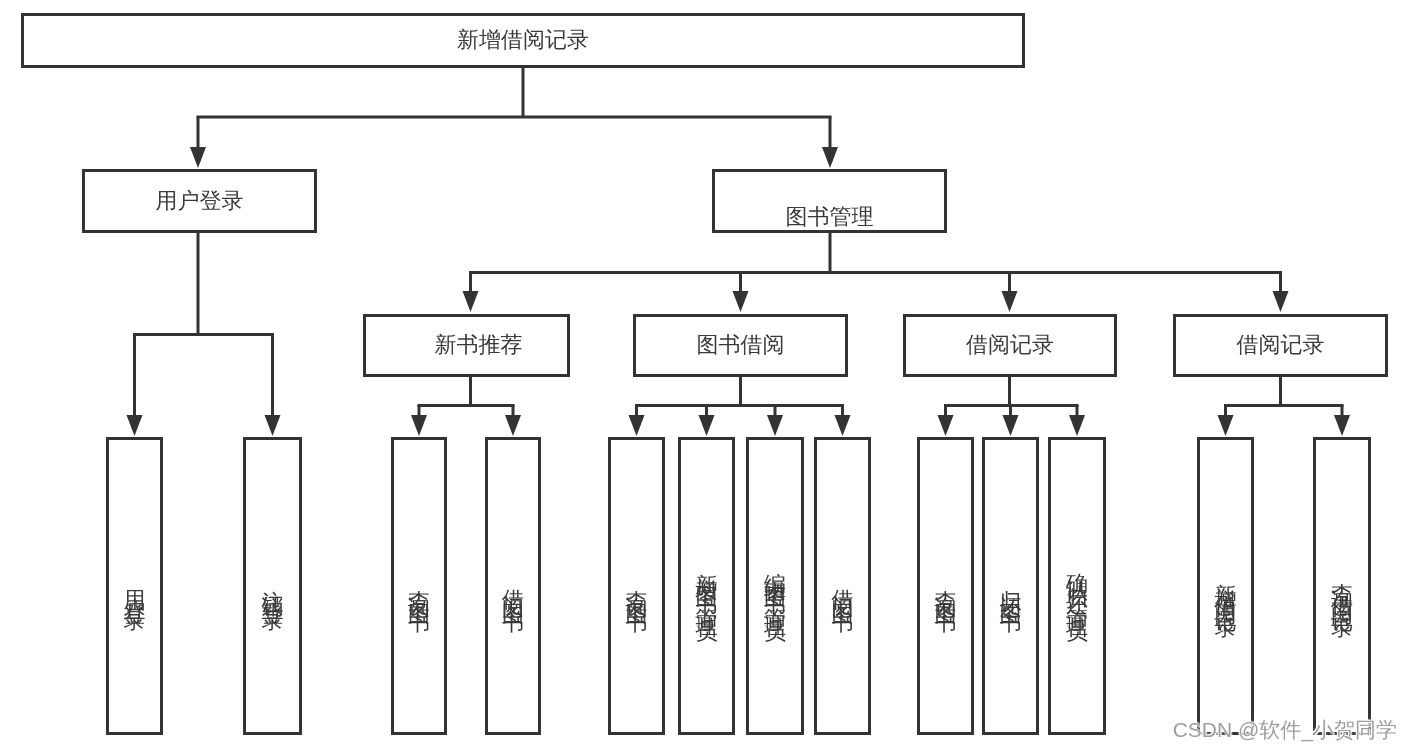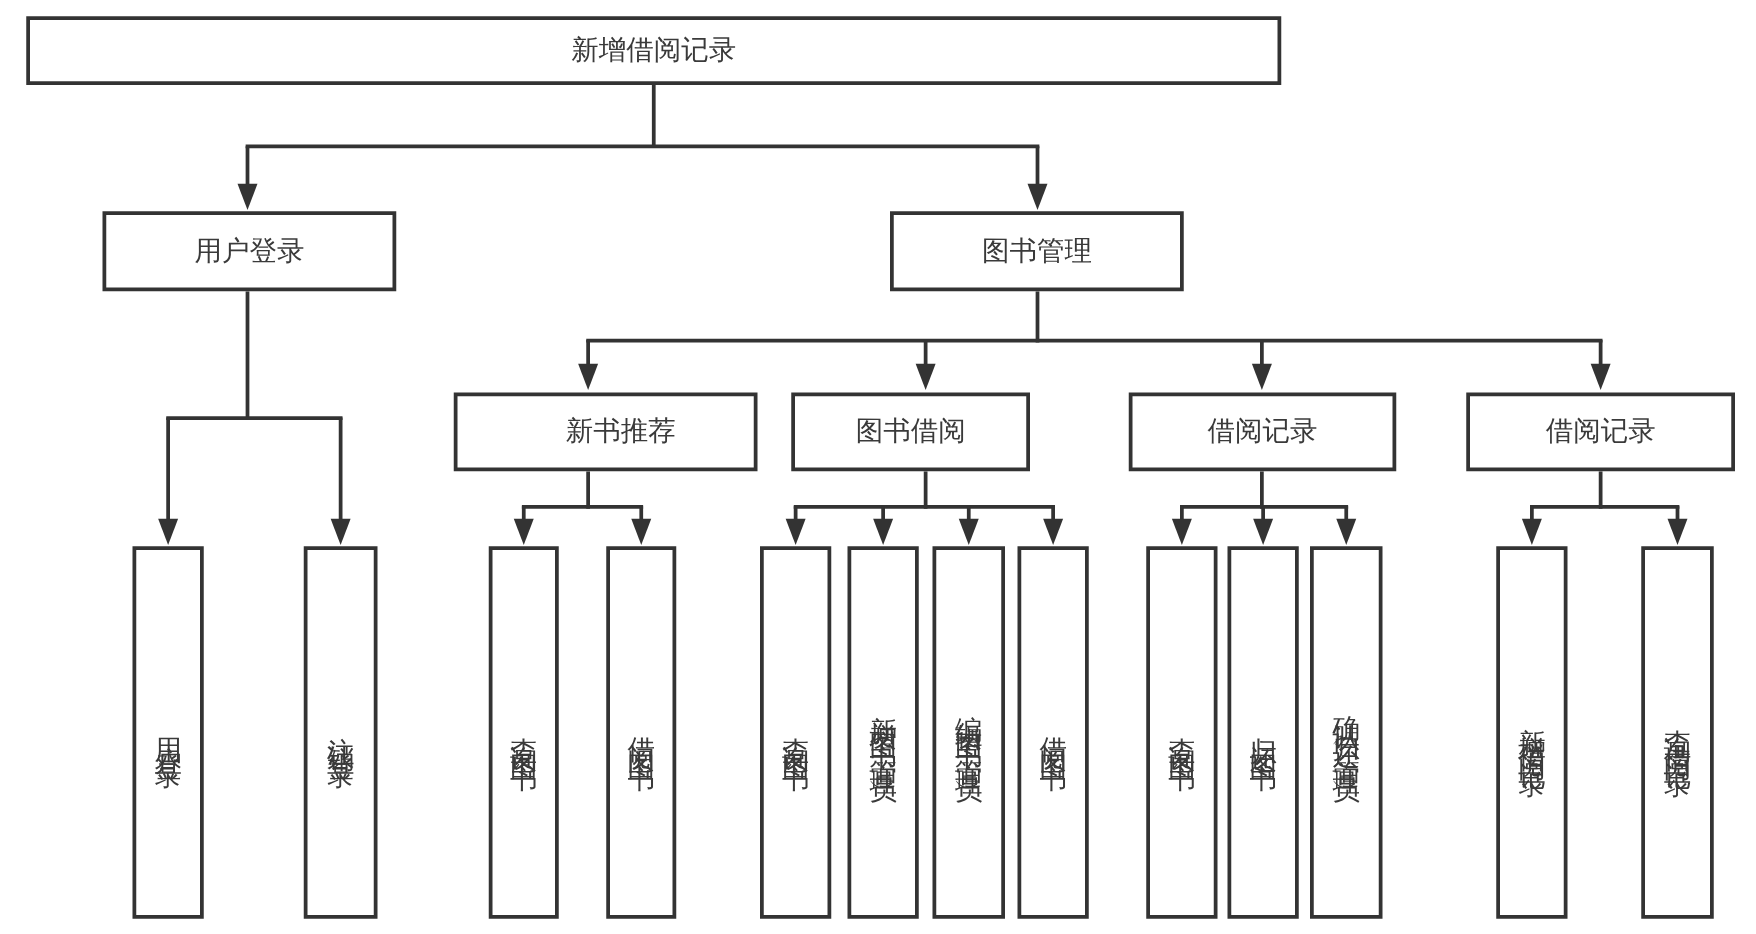"图书管理" .n-l2b { align-items: none -> flex-end }
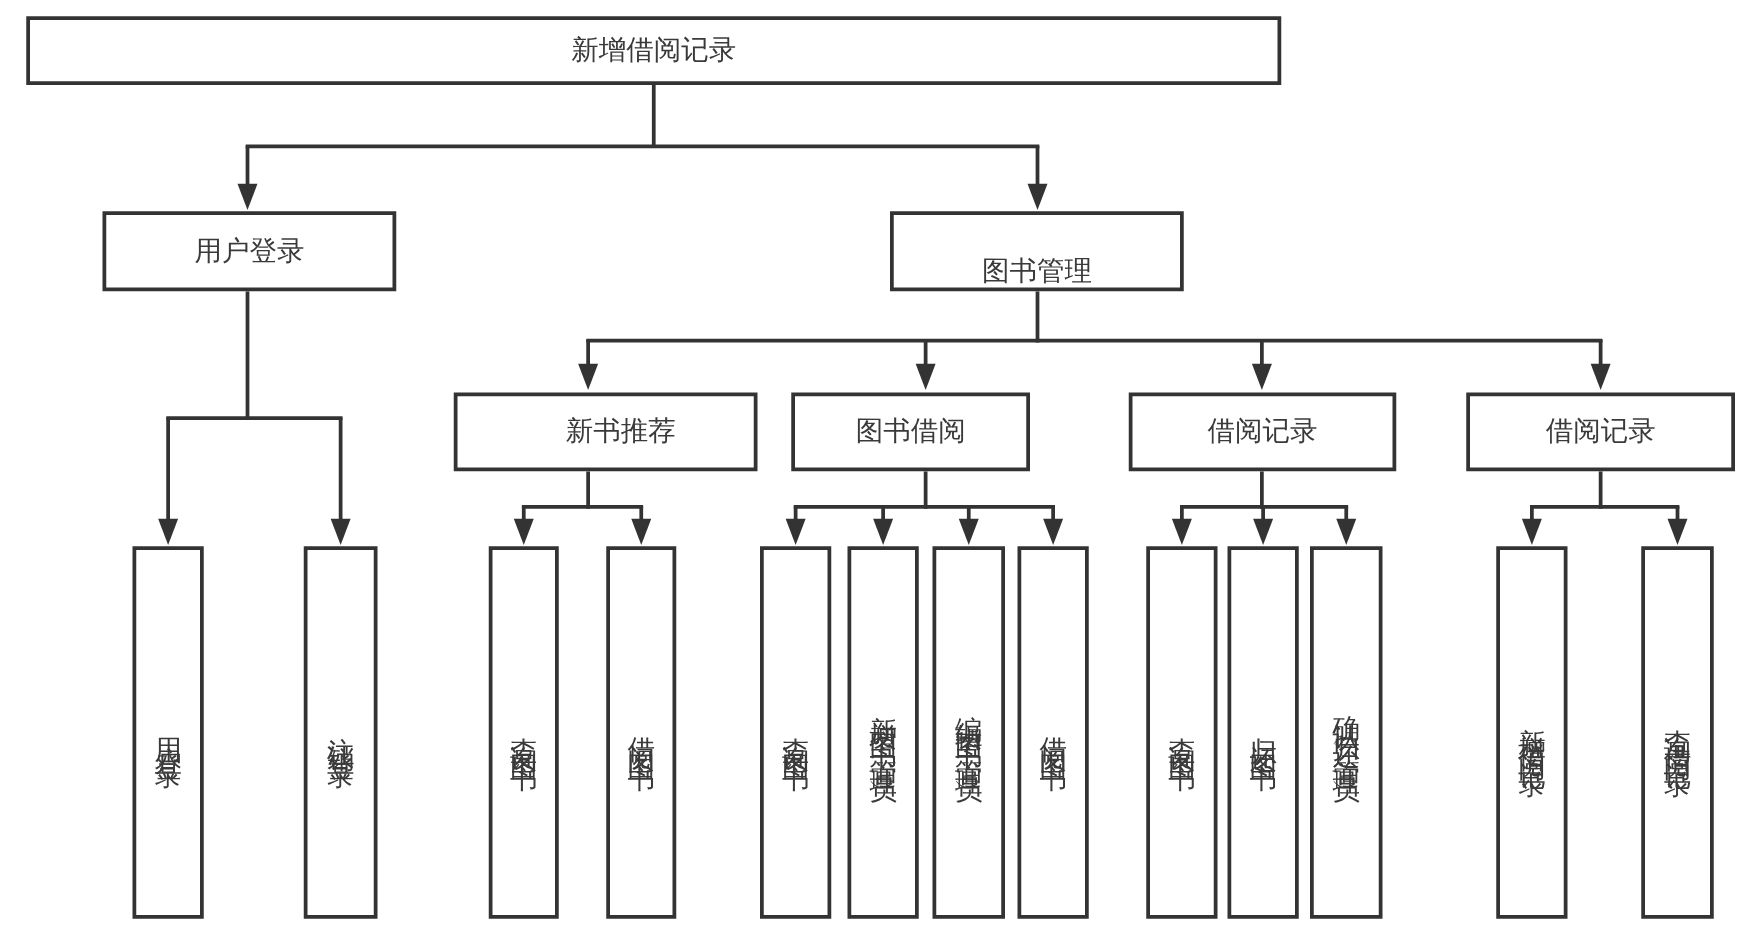"新书推荐" .n-l3a { width: 243px -> 207px }
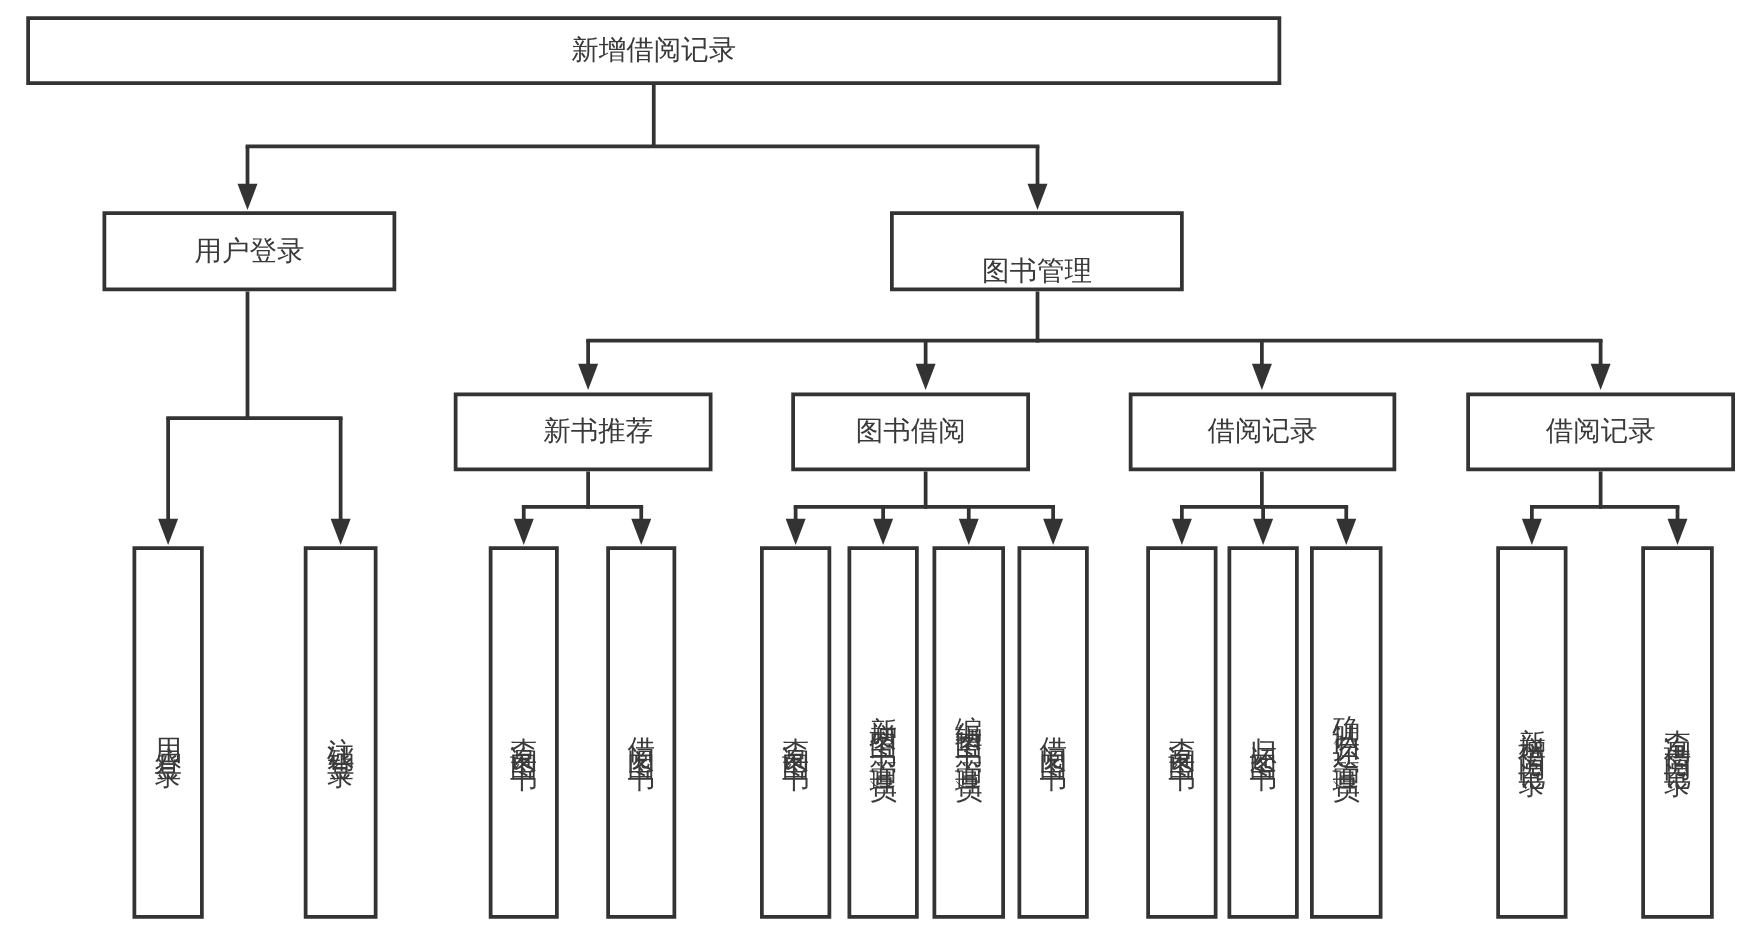"图书借阅" .n-l3b { width: 191px -> 215px }
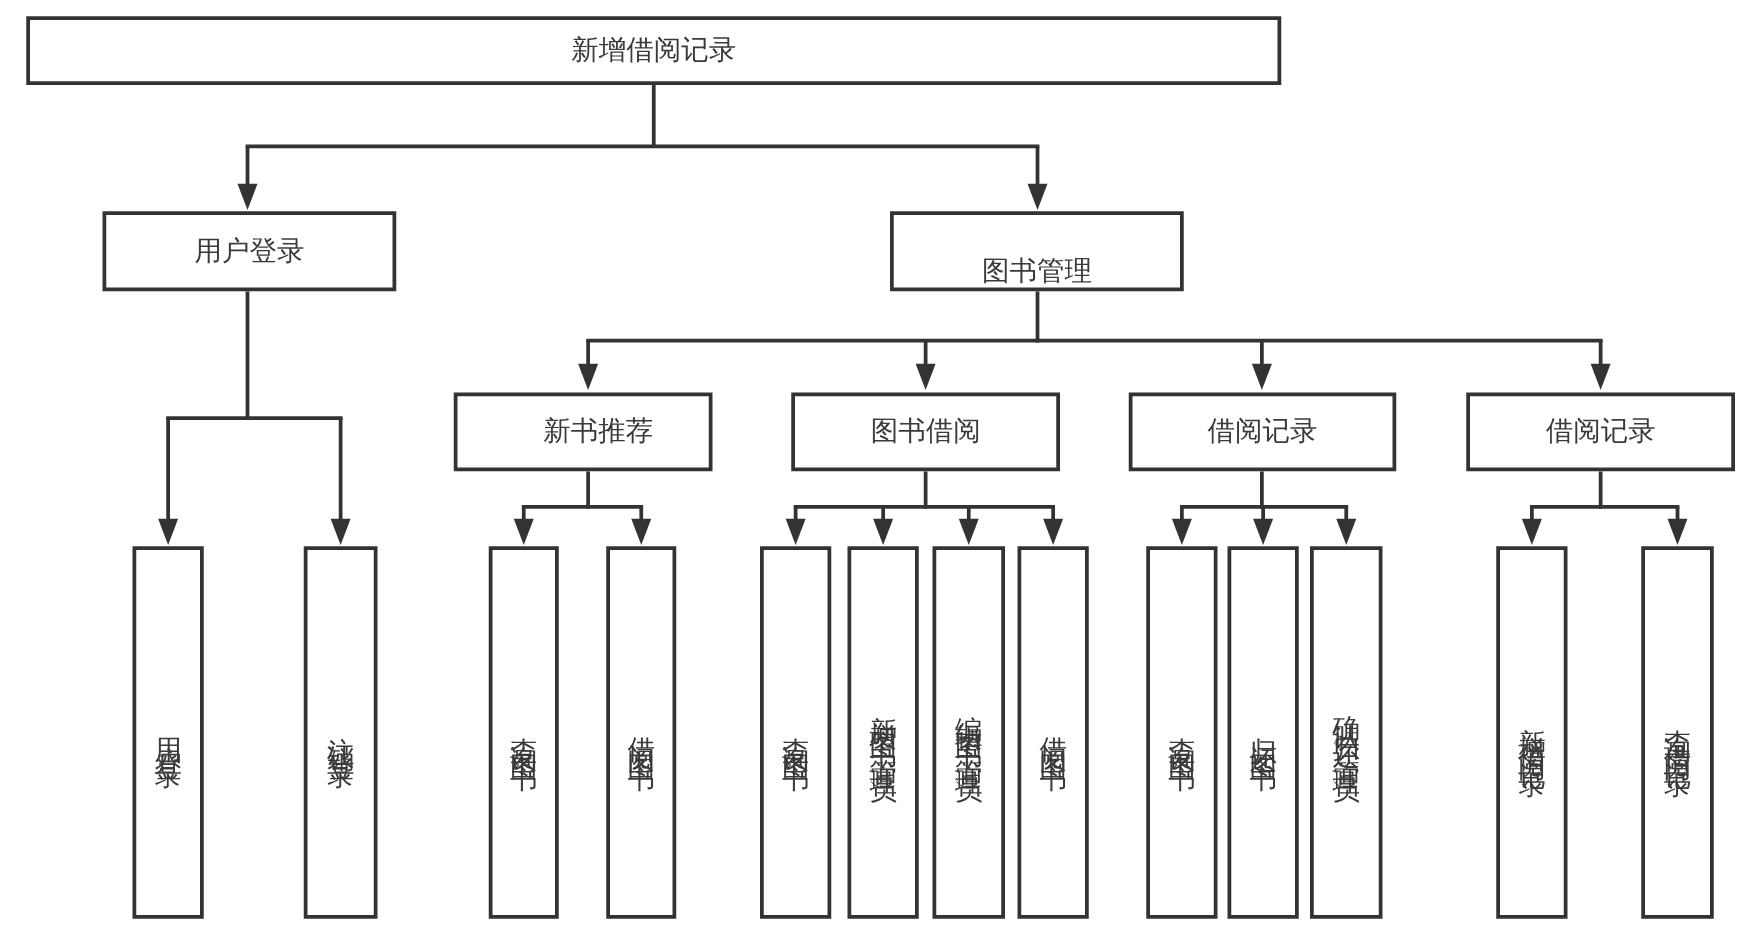"CSDN @软件_小贺同学" div.watermark { html: none -> <div>CSDN @软件_小贺同学</div> }
